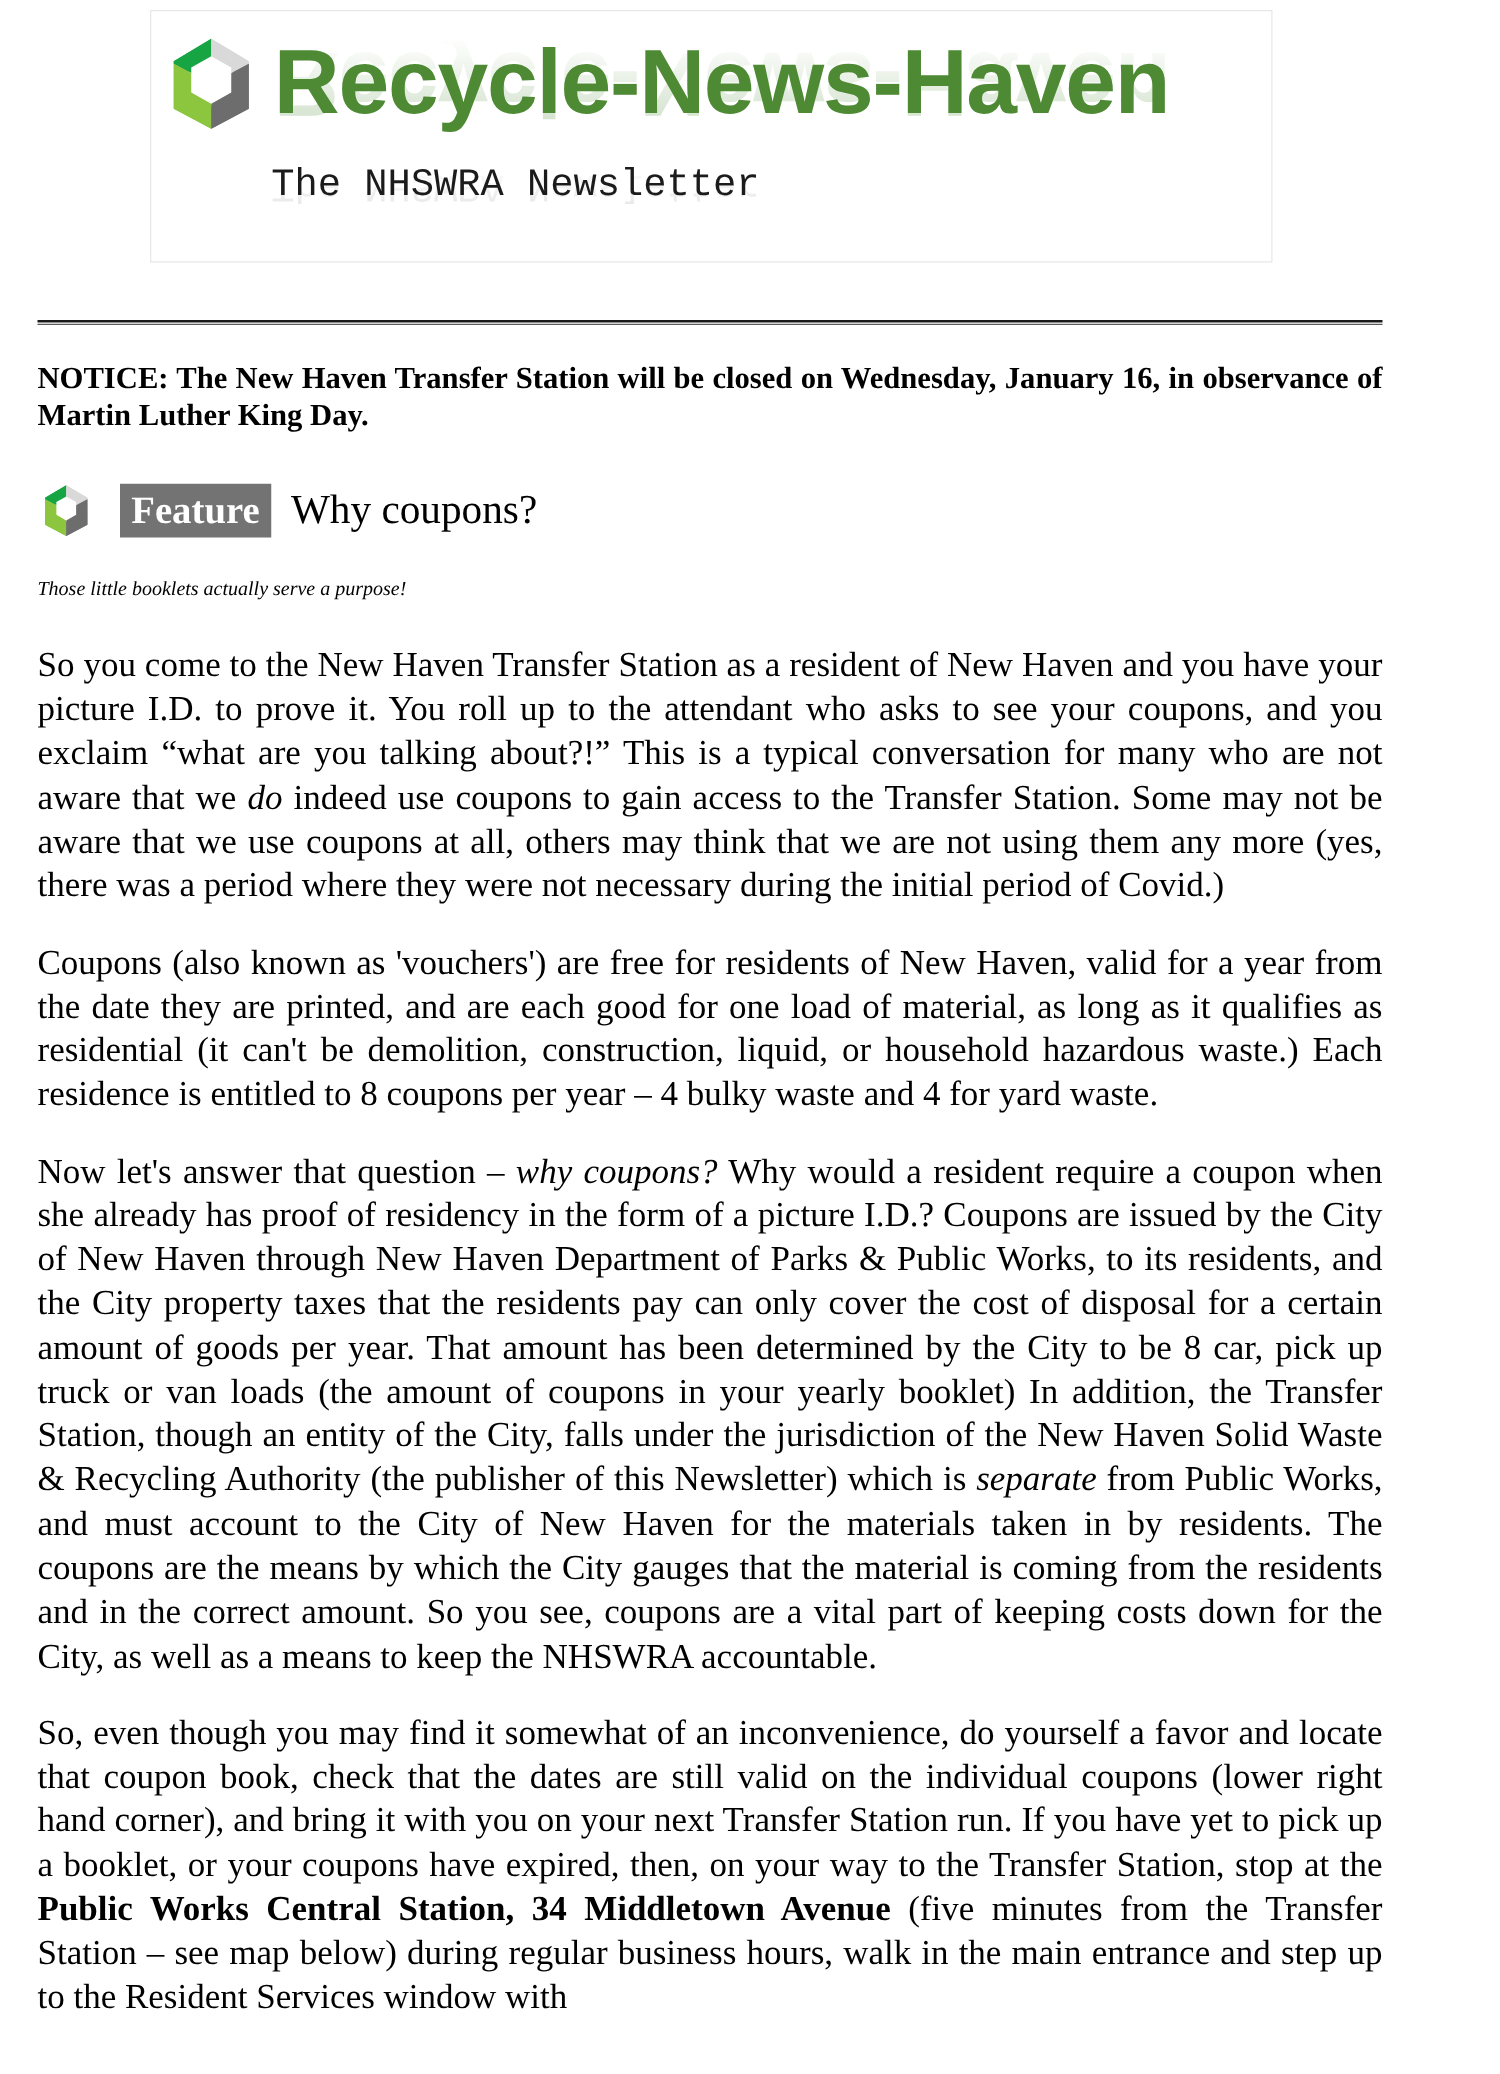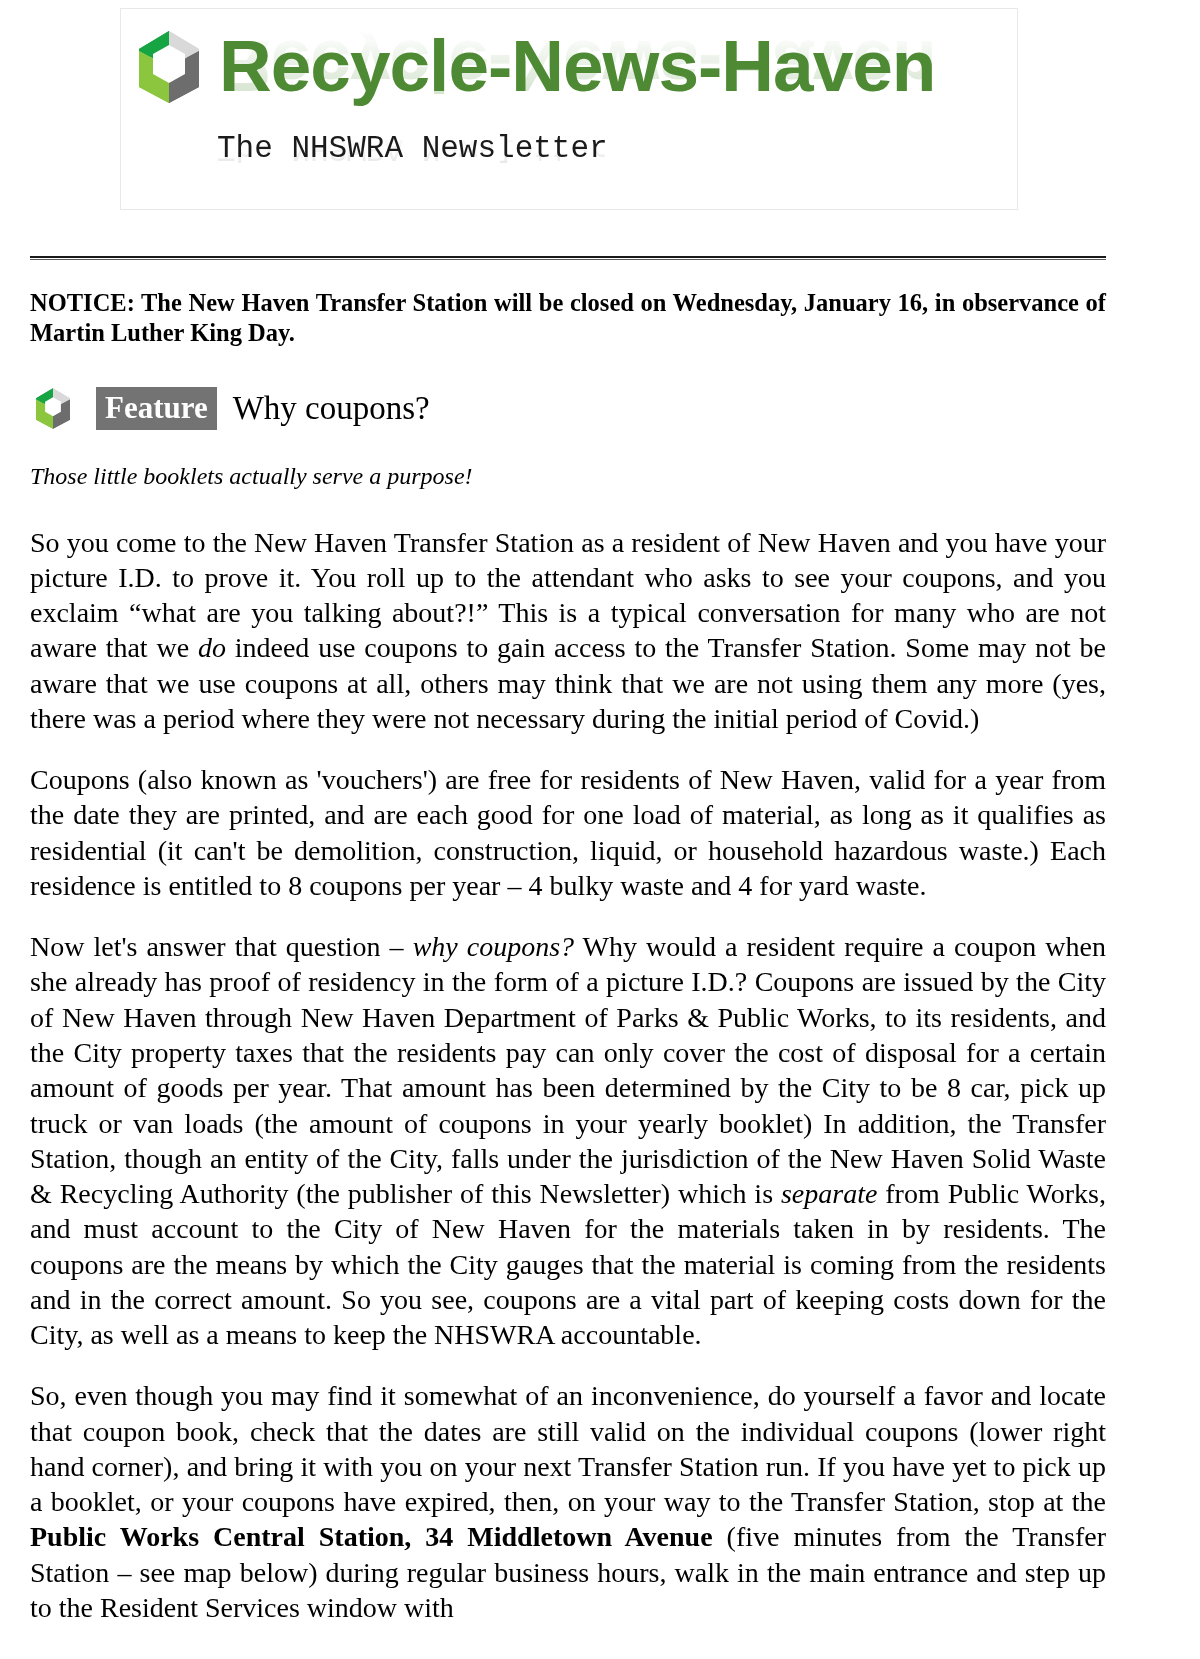"Those little booklets actually serve" .deck { font-size: 24px -> 16px }
